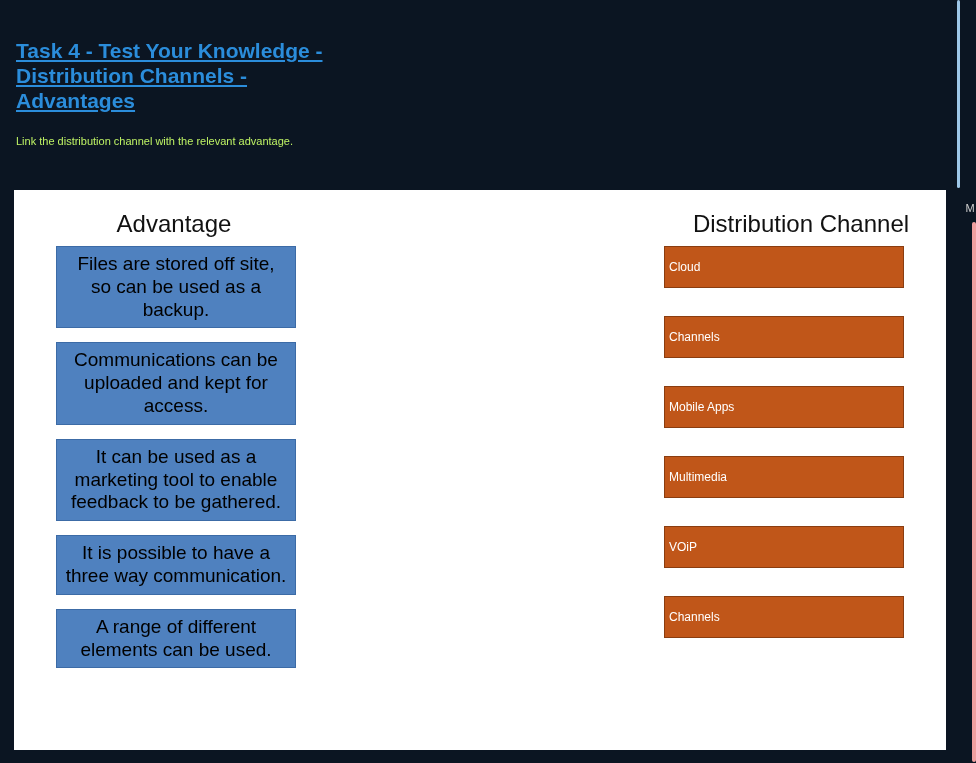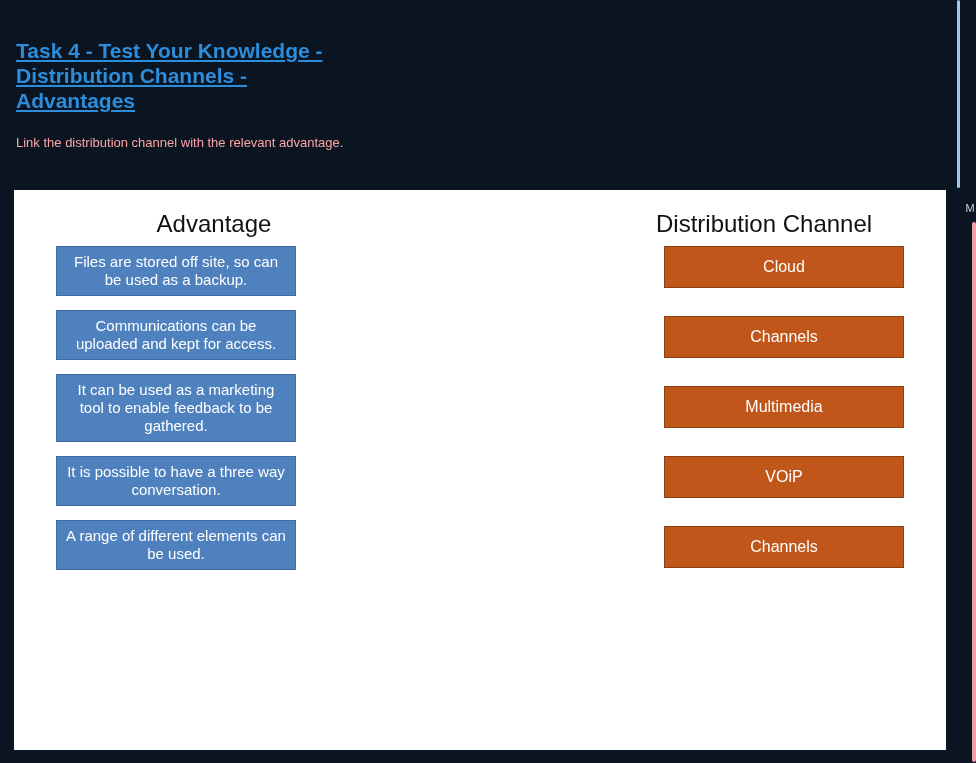"Link the distribution channel with" .instructions { color: #fca5a5 -> #bef264; font-size: 13px -> 11px }
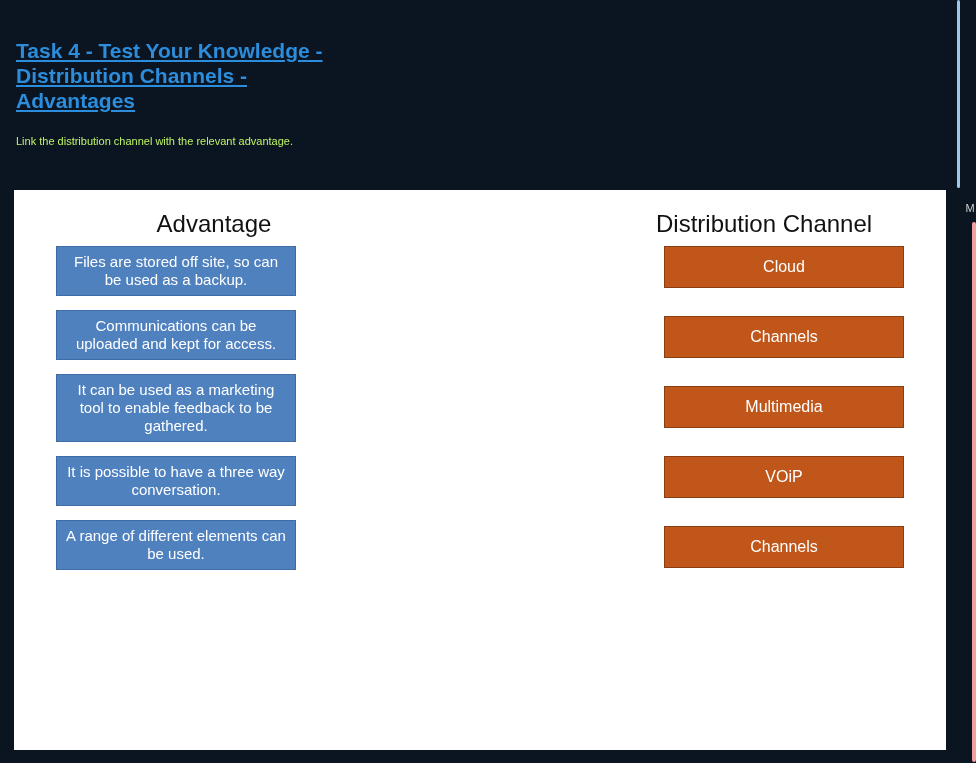"Advantage" .col-title { padding-left: 40px -> none }
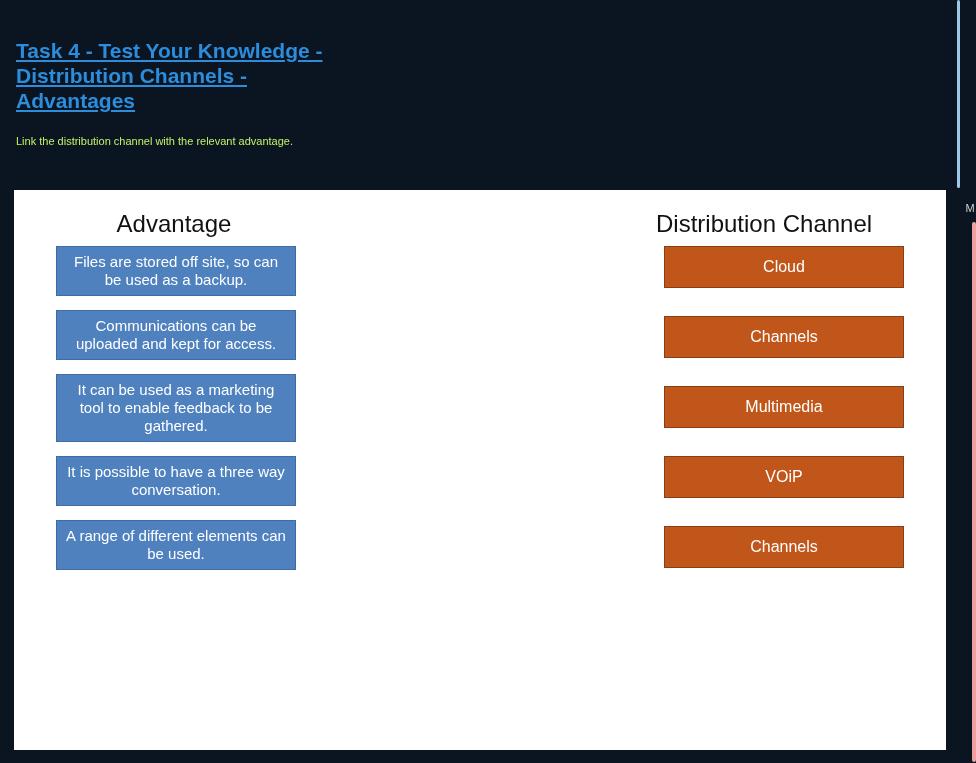"Distribution Channel" .col-title.right { text-align: left -> center }
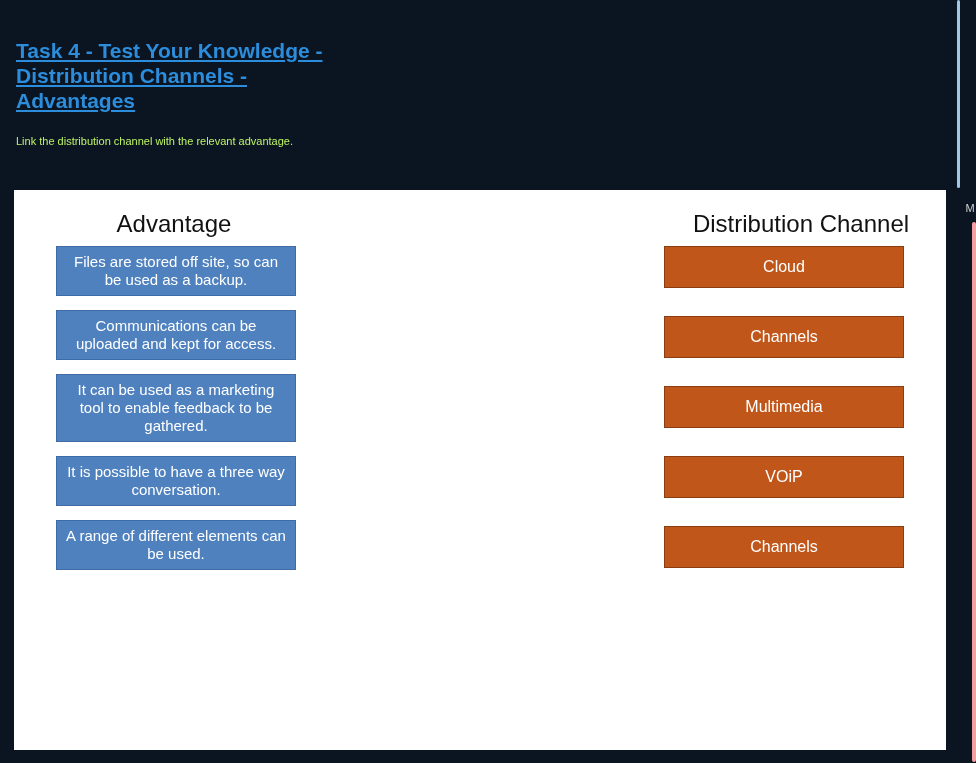"Files are stored off site," .adv-box { color: #ffffff -> #000000; font-size: 15px -> 19px }
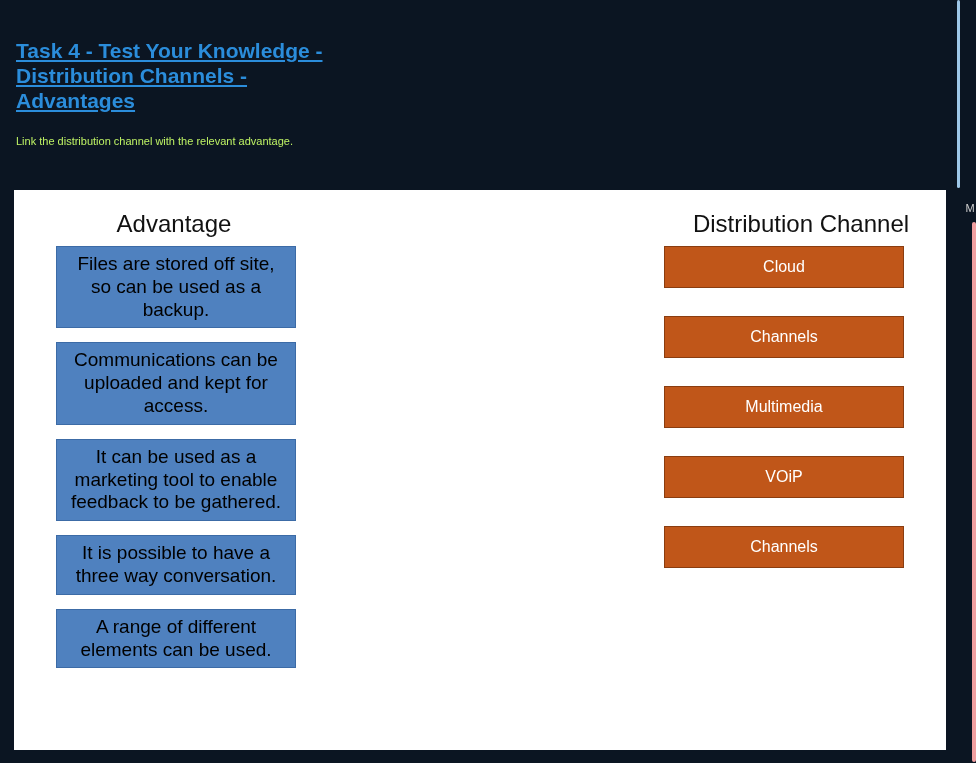"Cloud" .dist-box { font-size: 16px -> 12px; justify-content: center -> flex-start }
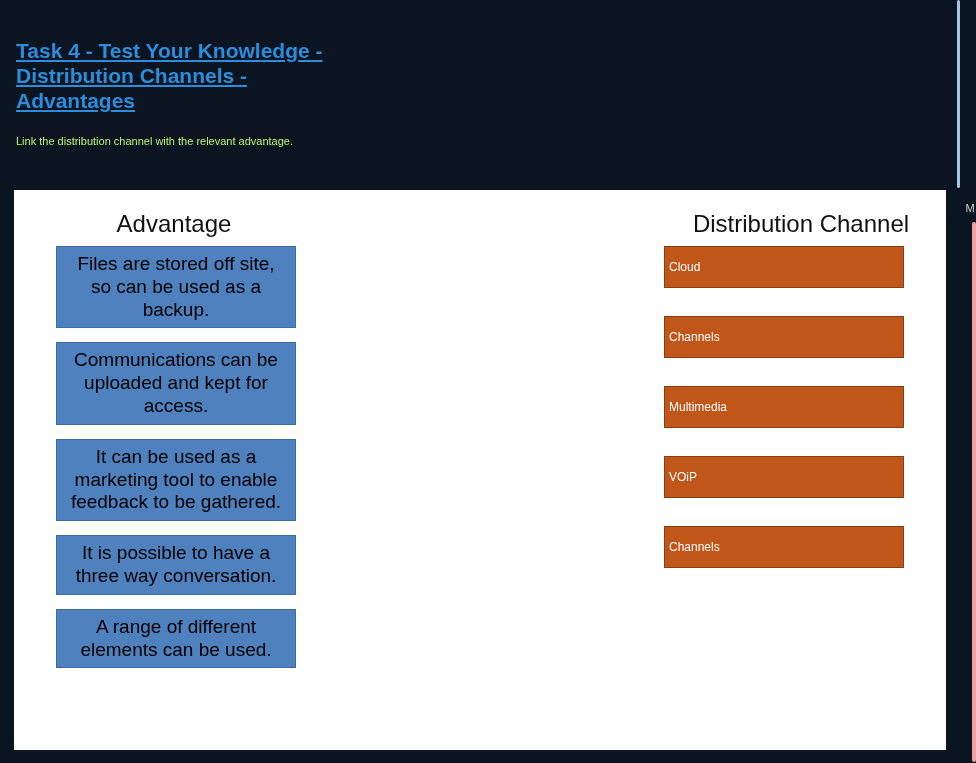"Mobile Apps" div.dist-box { html: none -> <div> <span>Mobile Apps</span> </div> }
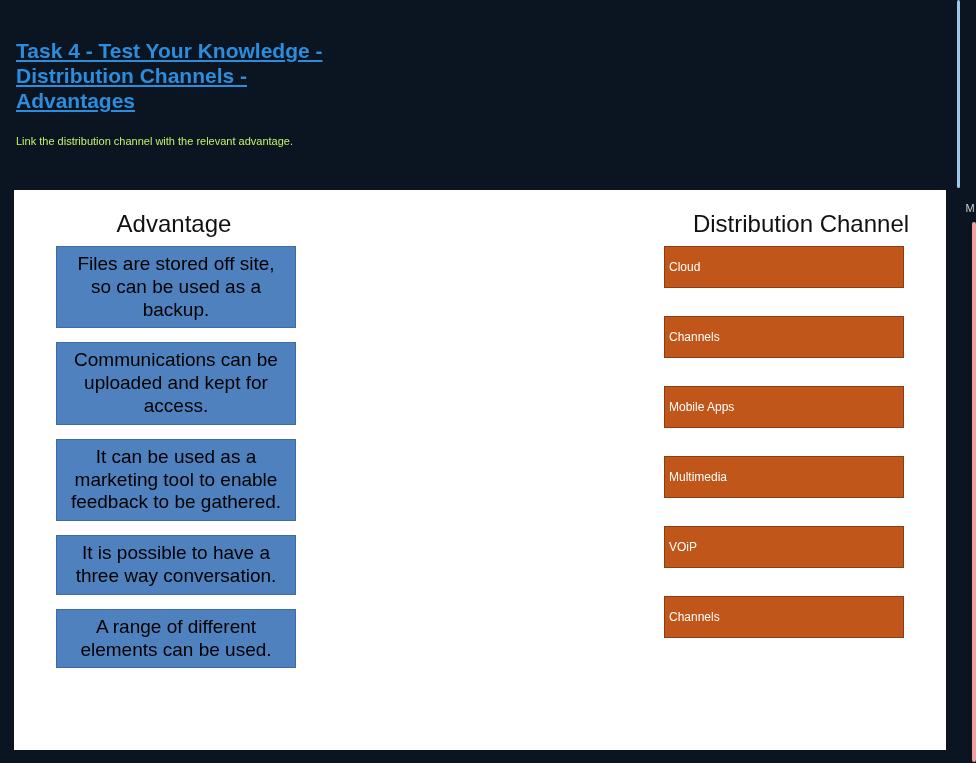"It is possible to have" div.adv-box { text: conversation -> communication }
